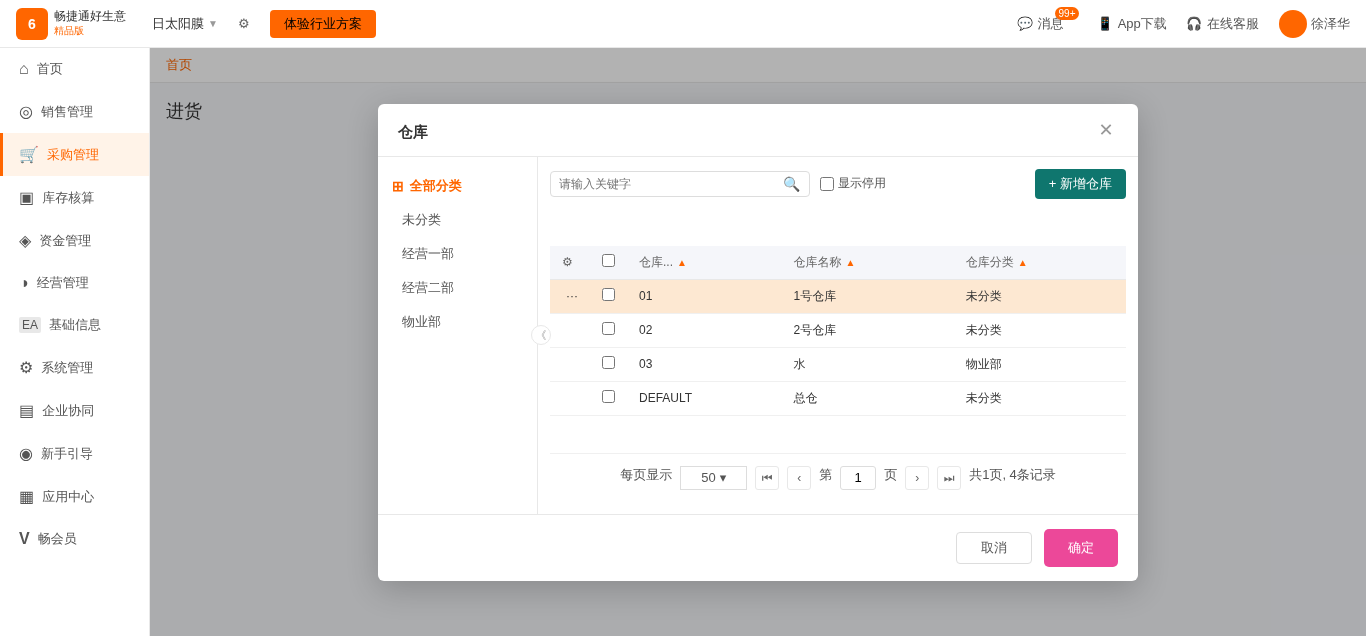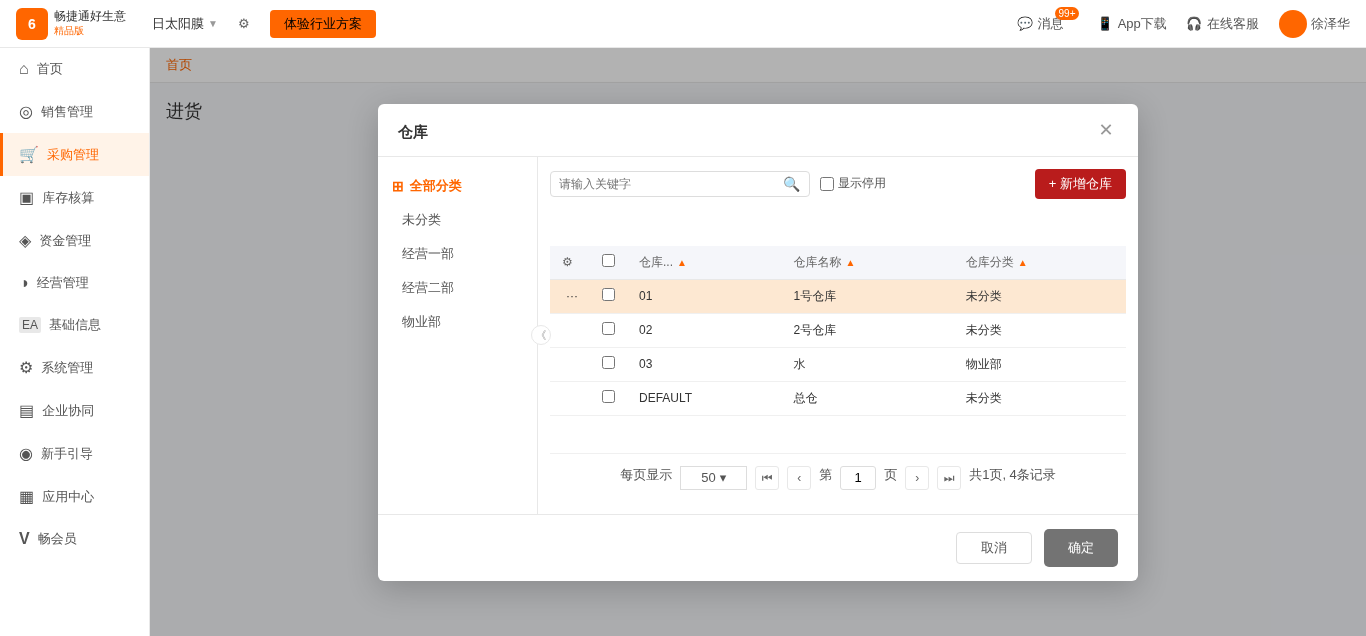"+ 新增仓库" .btn-add-warehouse { background: #b91c1c -> #0f766e }
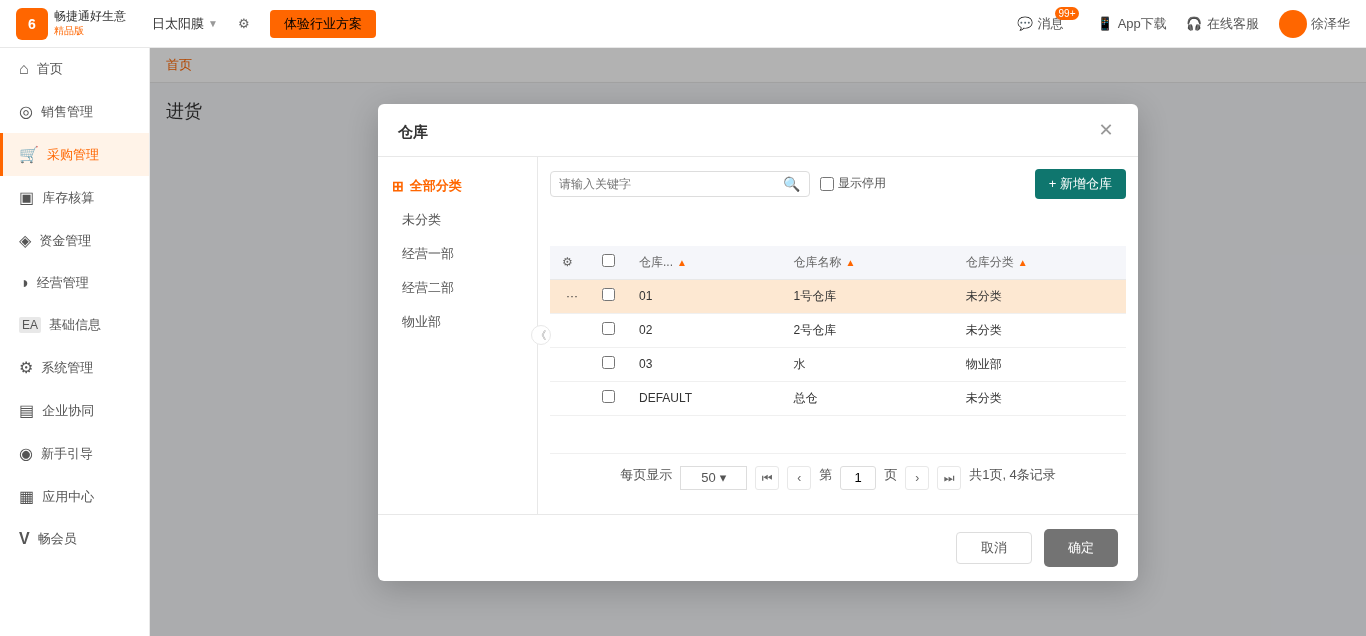"确定" .btn-confirm { background: #737373 -> #ec4899 }
